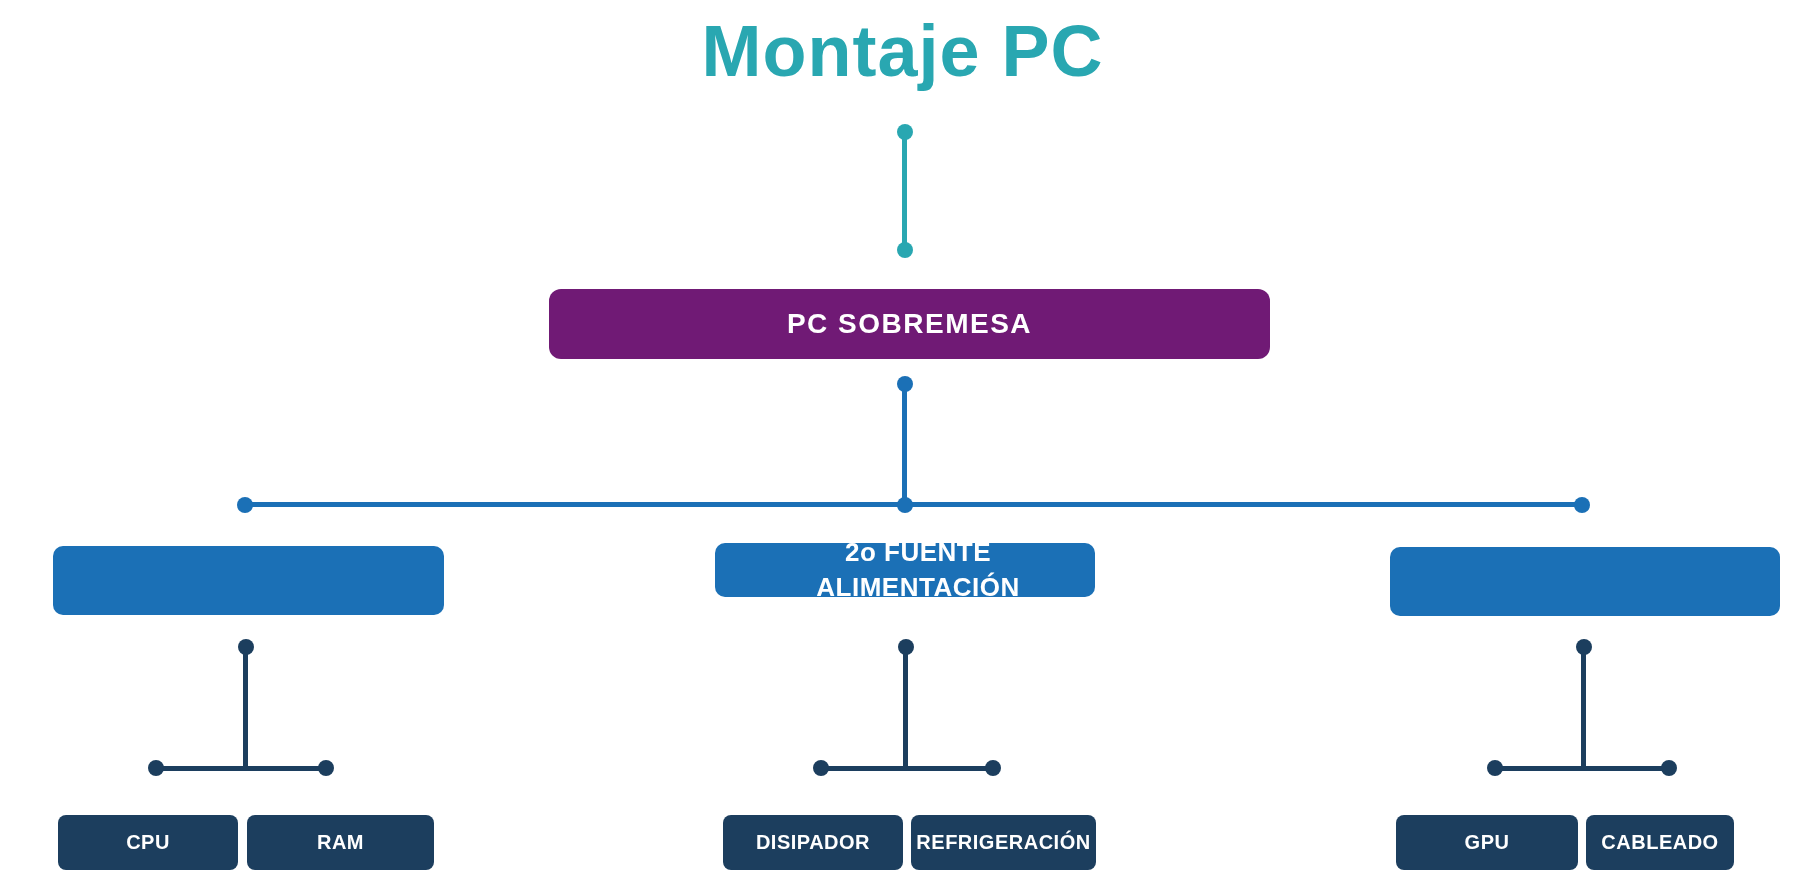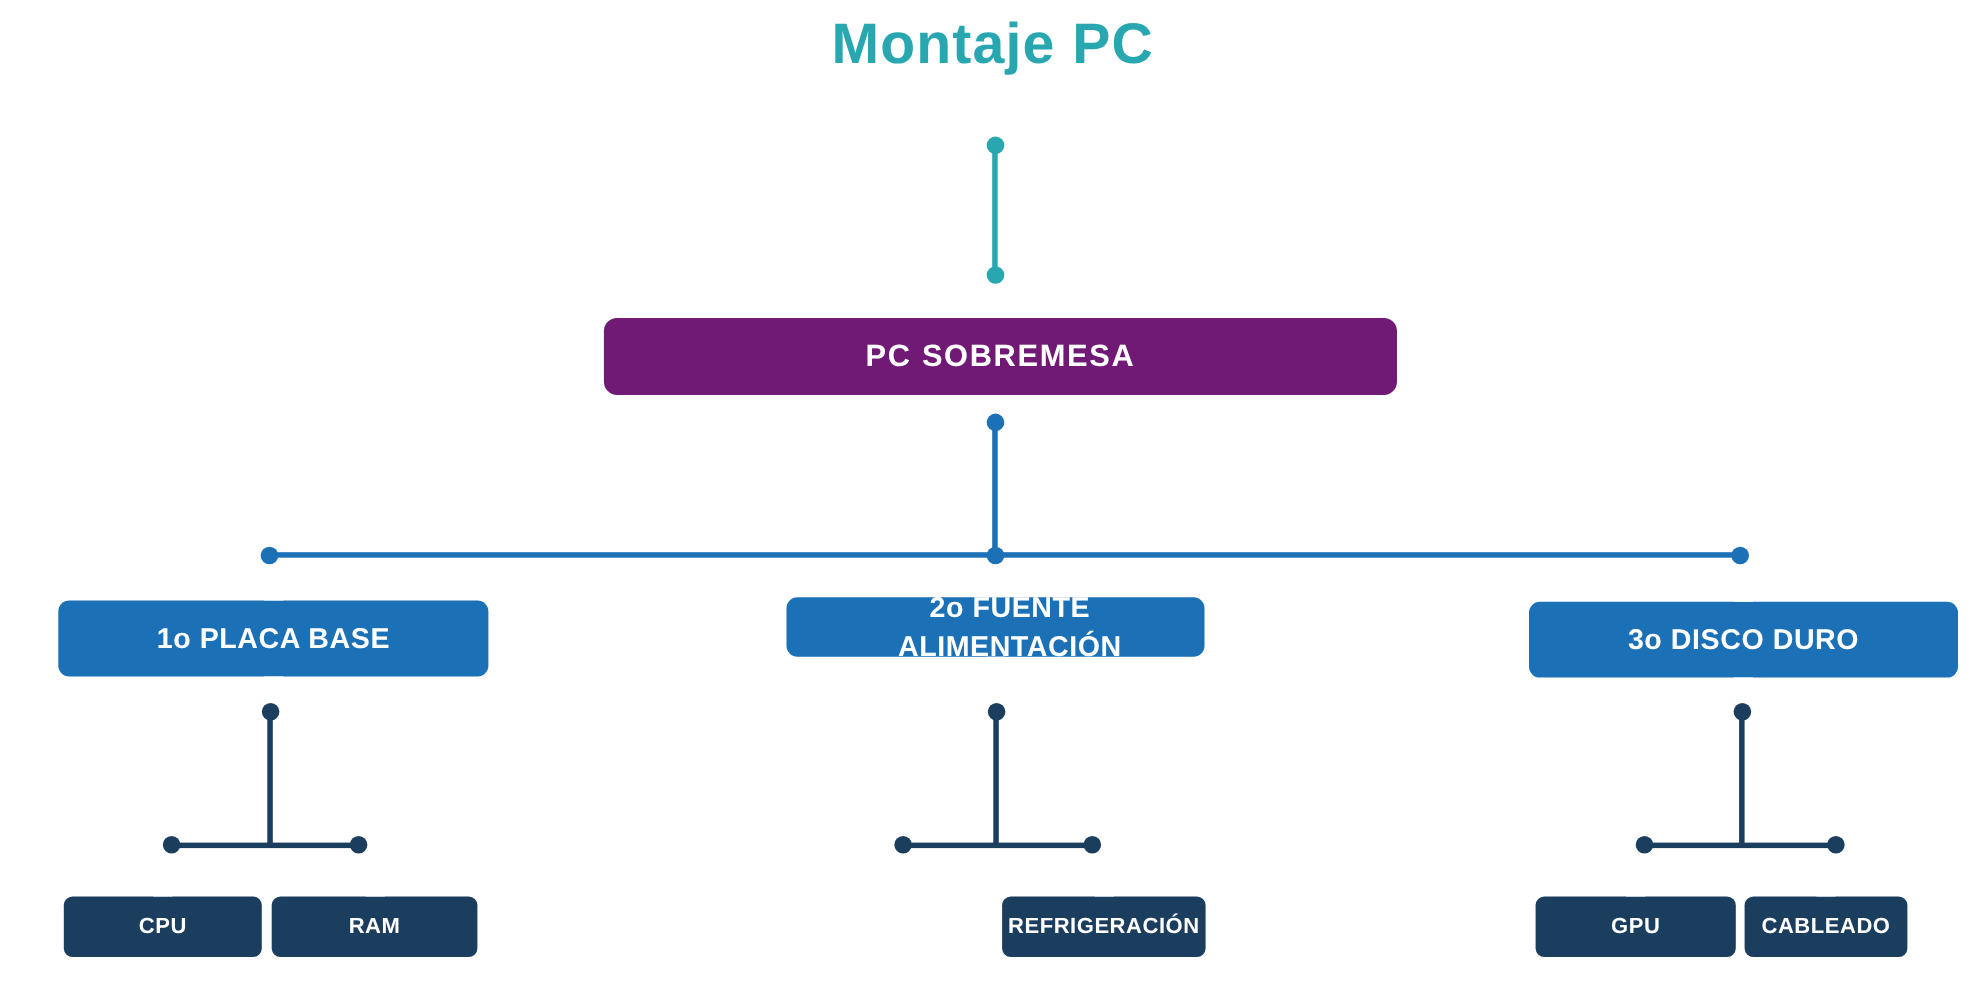"Montaje PC" .title { font-size: 52px -> 72px }
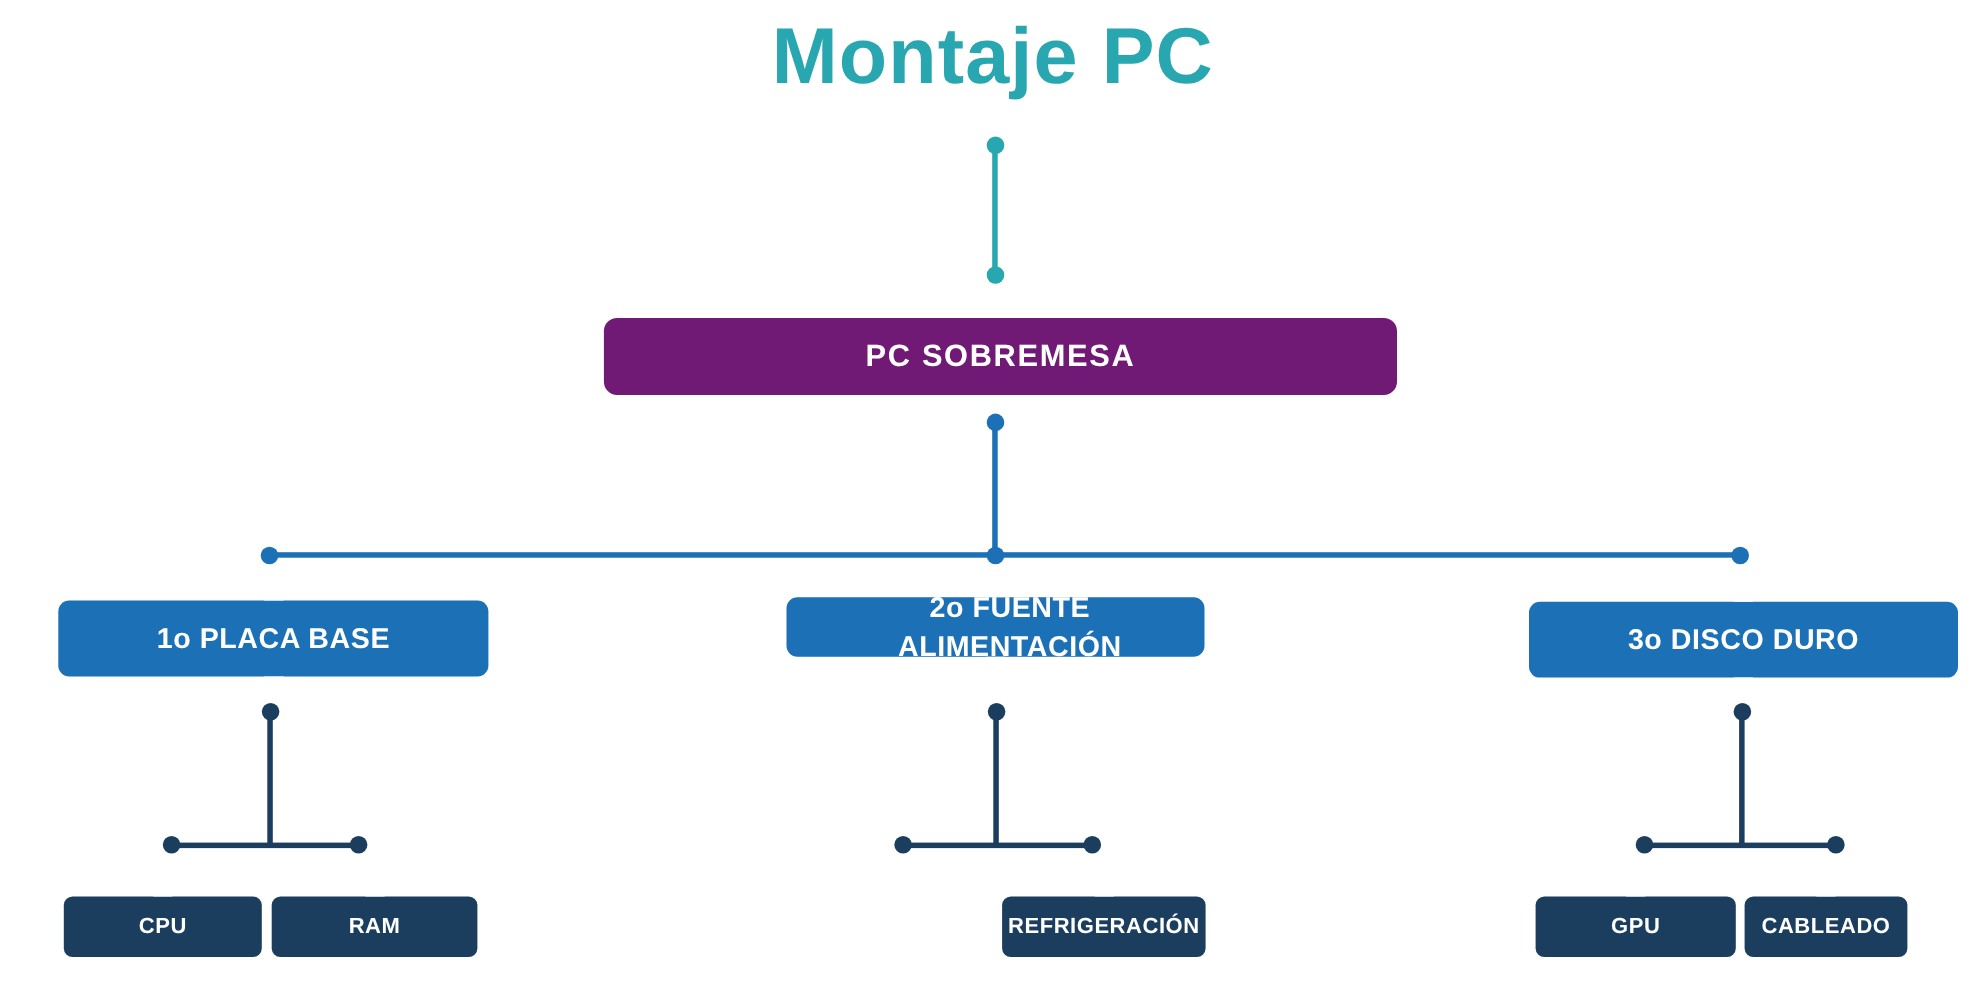"1o PLACA BASE" span { html: <span>1o PLACA BASE</span> -> none }
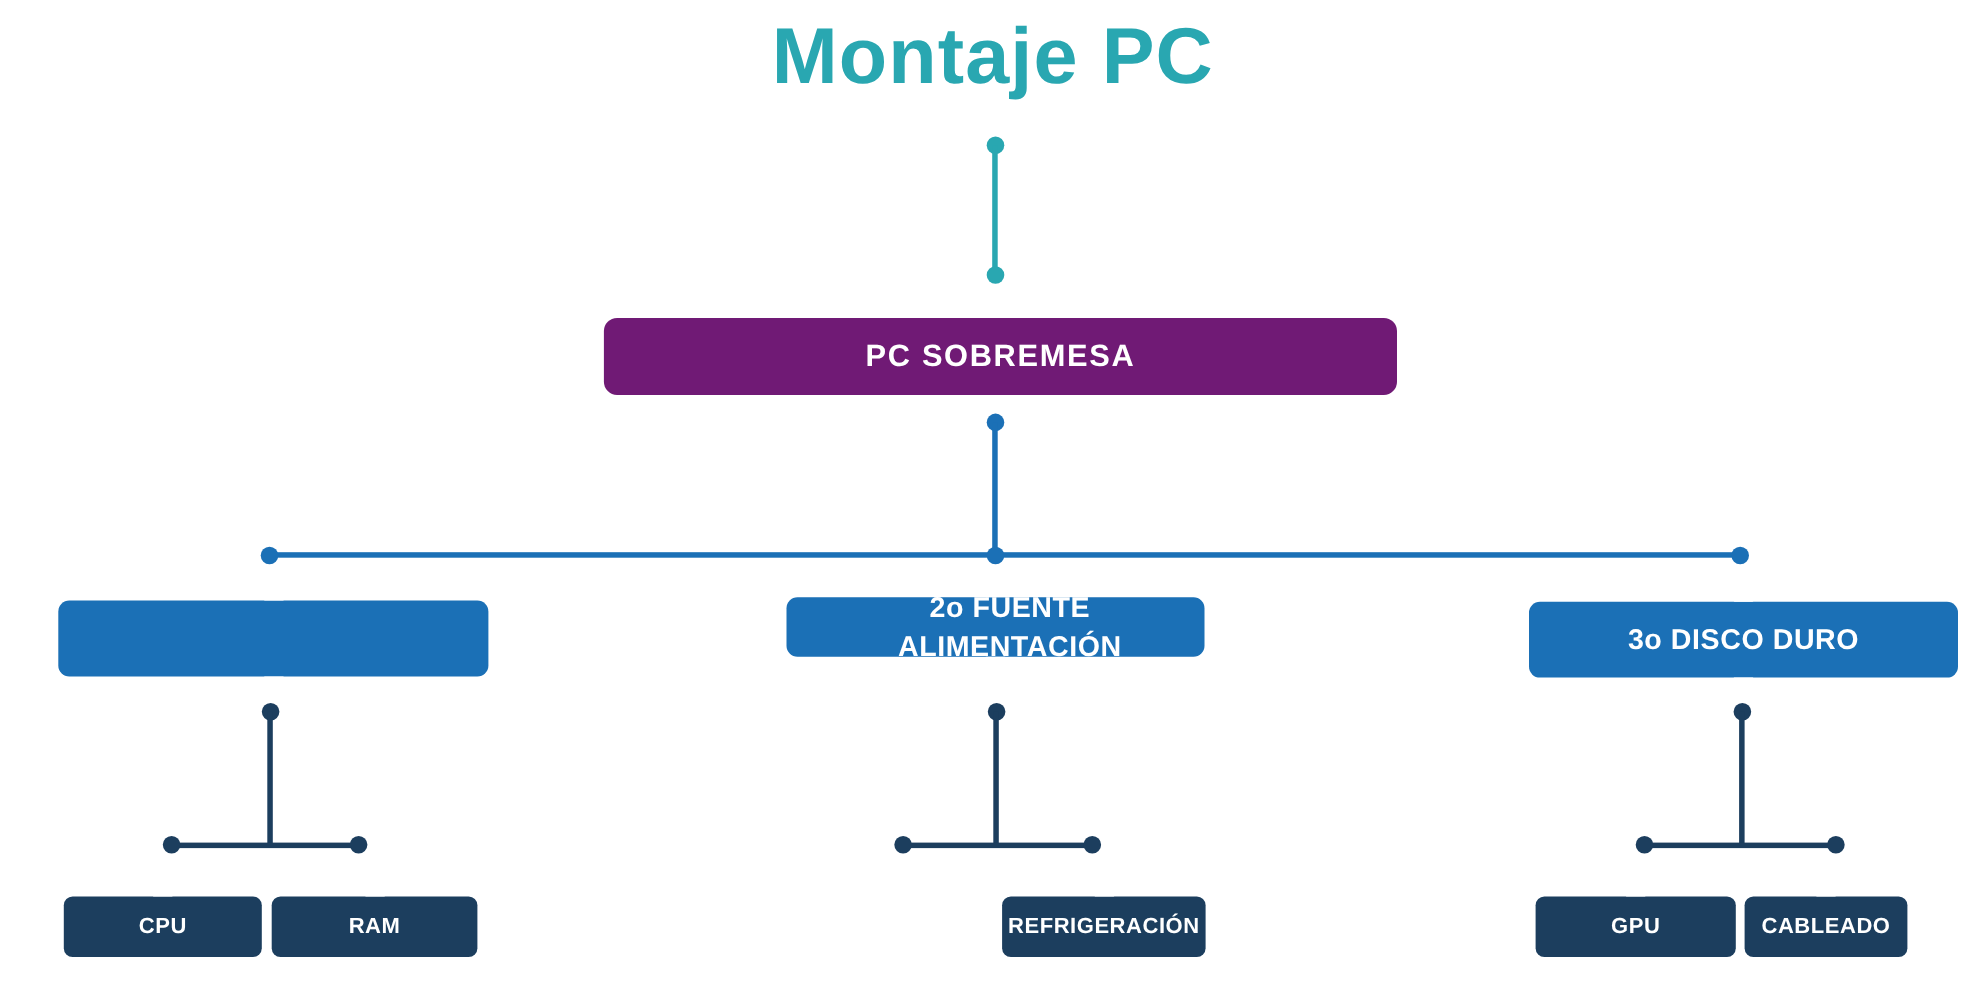"3o DISCO DURO" span { html: <span>3o DISCO DURO</span> -> none }
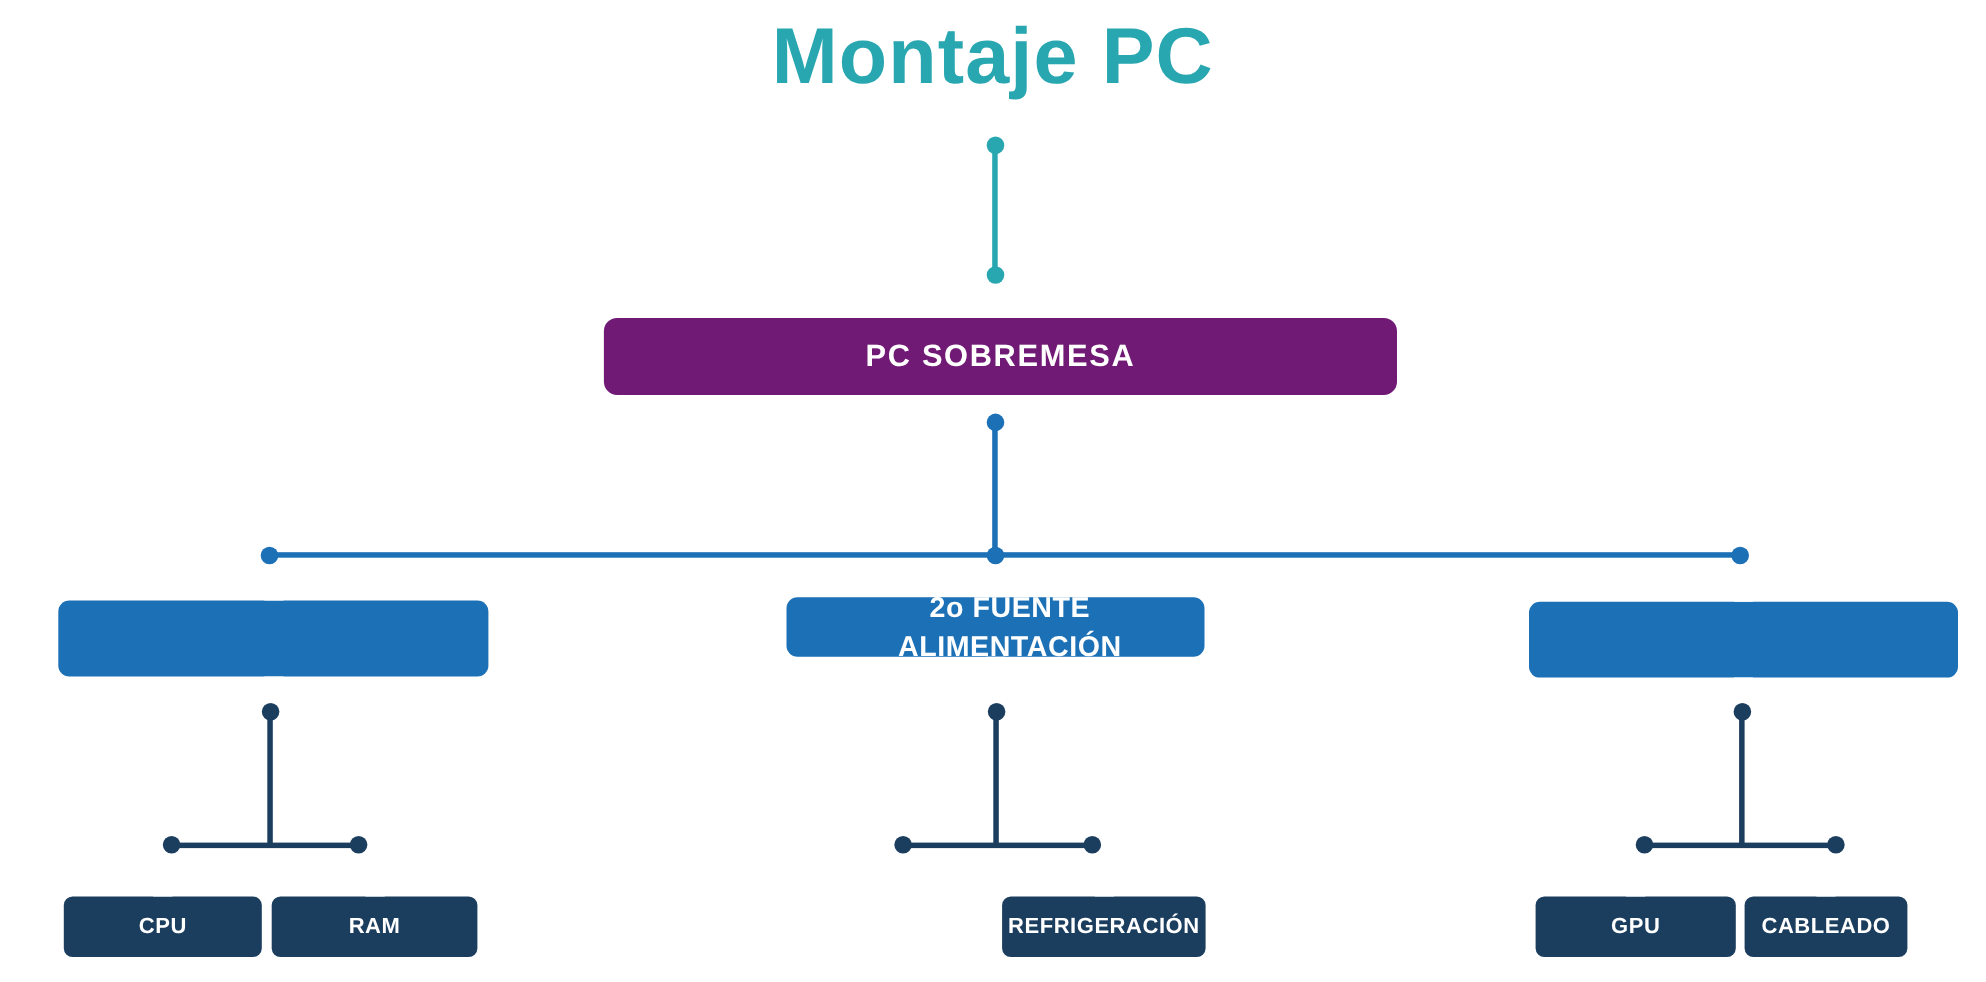"DISIPADOR" div.node { html: none -> <div> <span></span> <span></span> <span>DISIPADOR</span> </div> }
